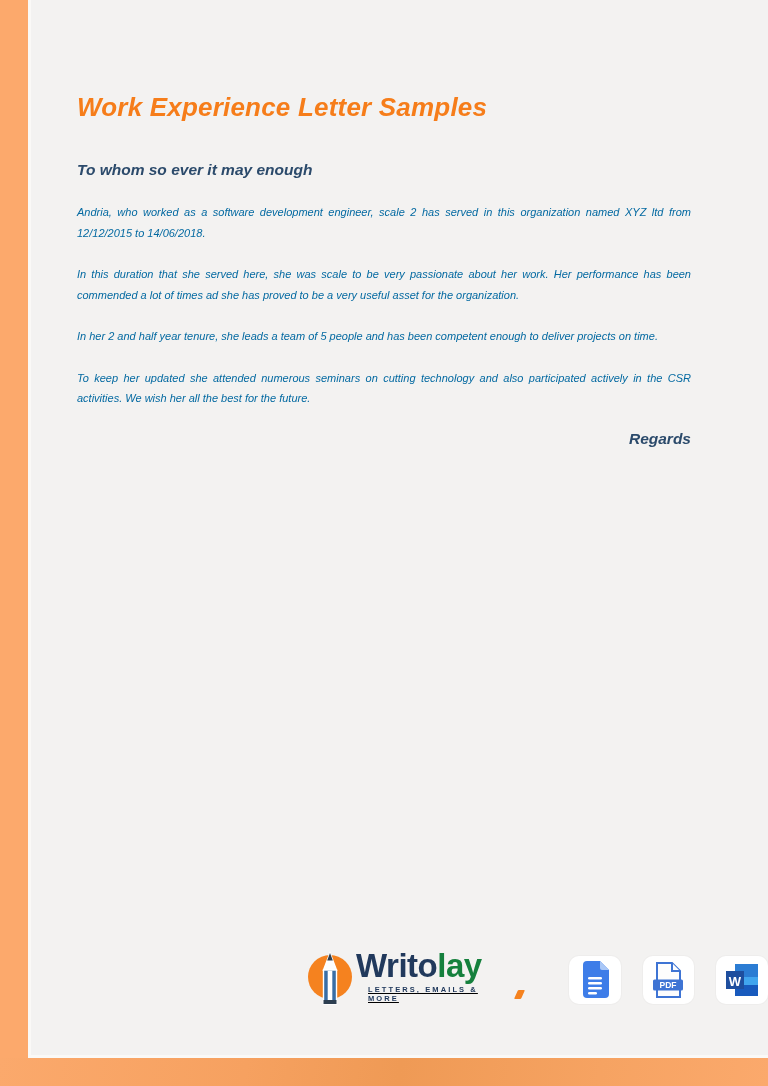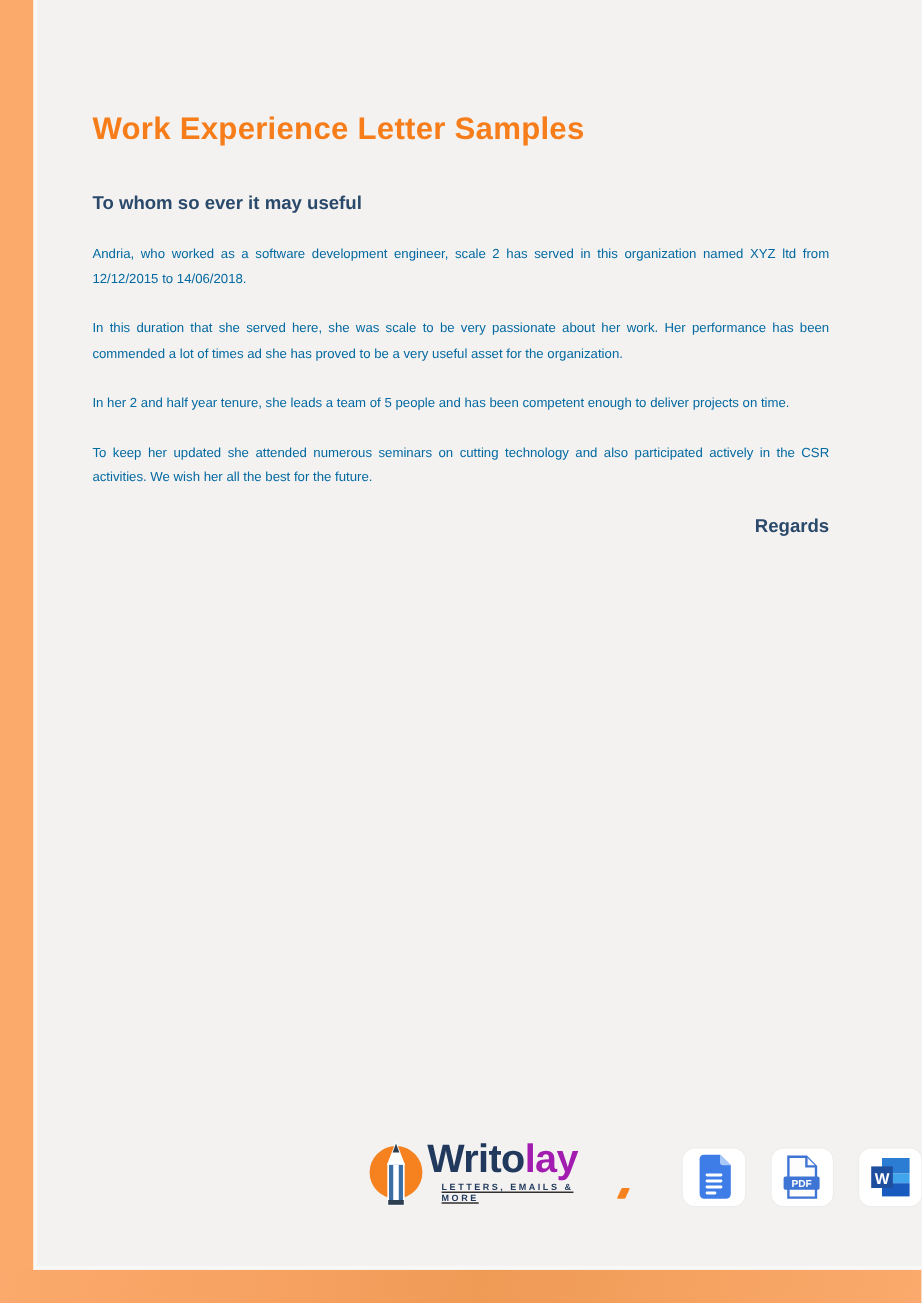"Work Experience Letter Samples" .letter { font-style: none -> italic }
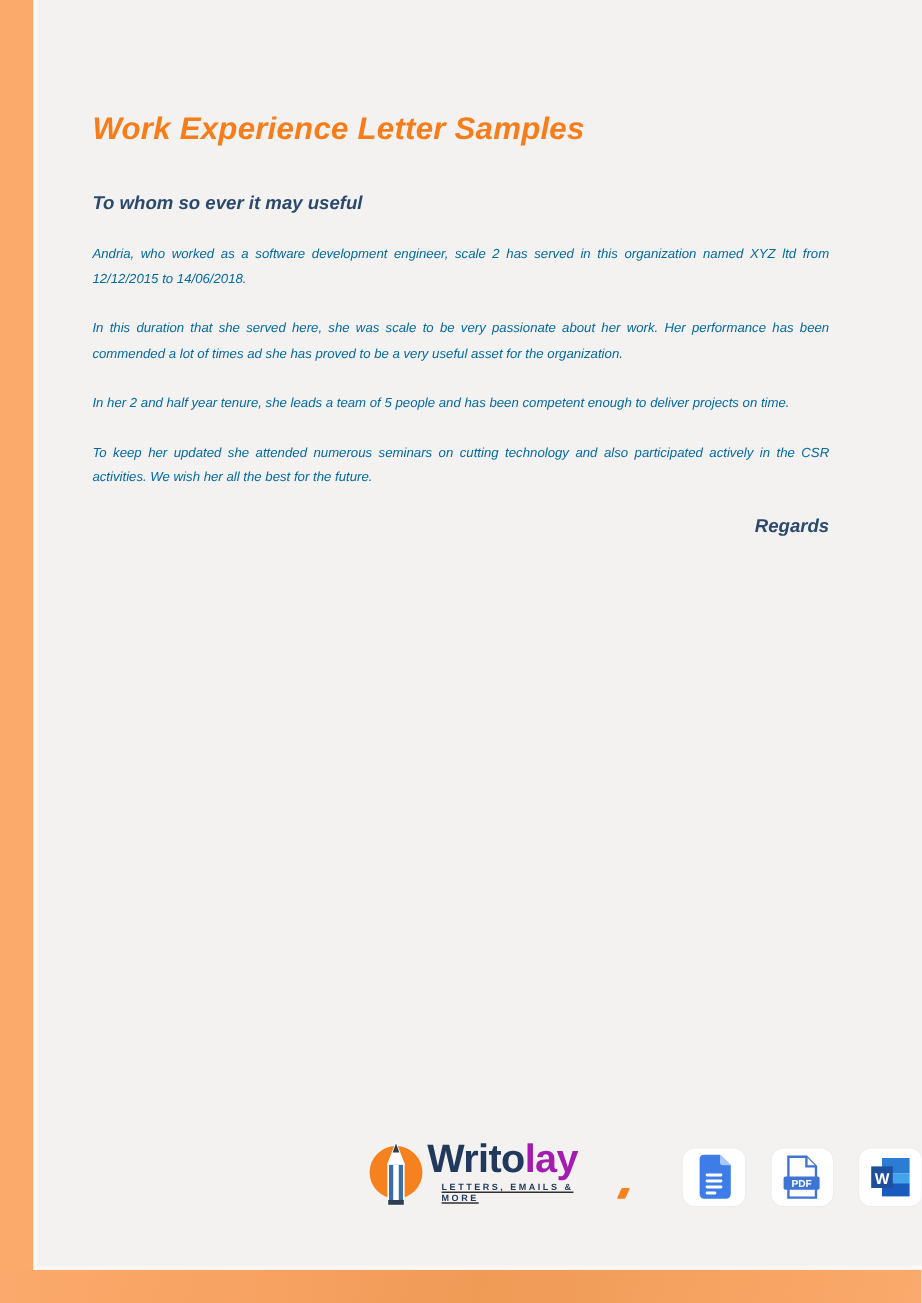"To whom so ever it" div.letter-greeting { text: useful -> enough }
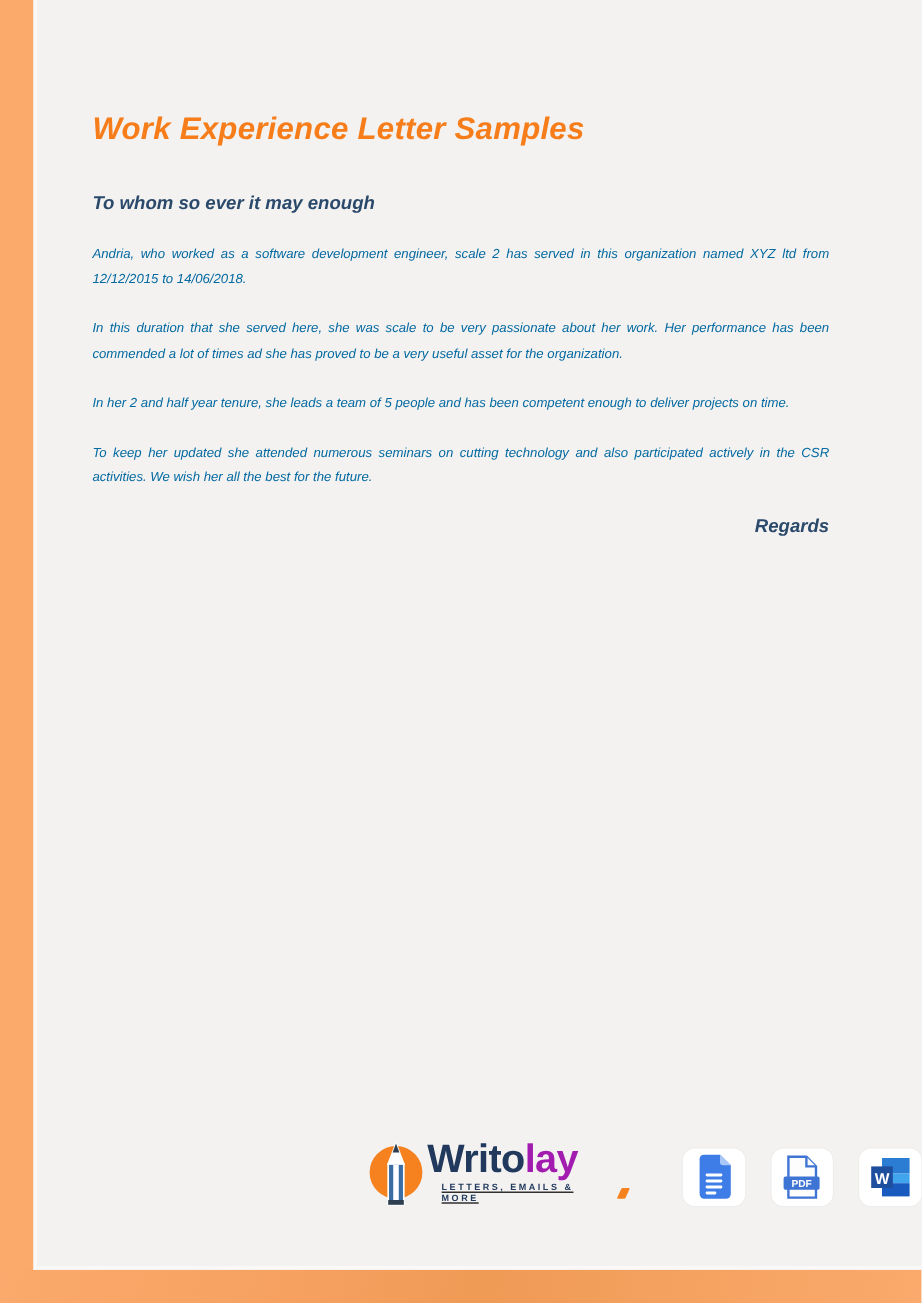"lay" .brand-name .accent { color: #a21caf -> #15803d }
